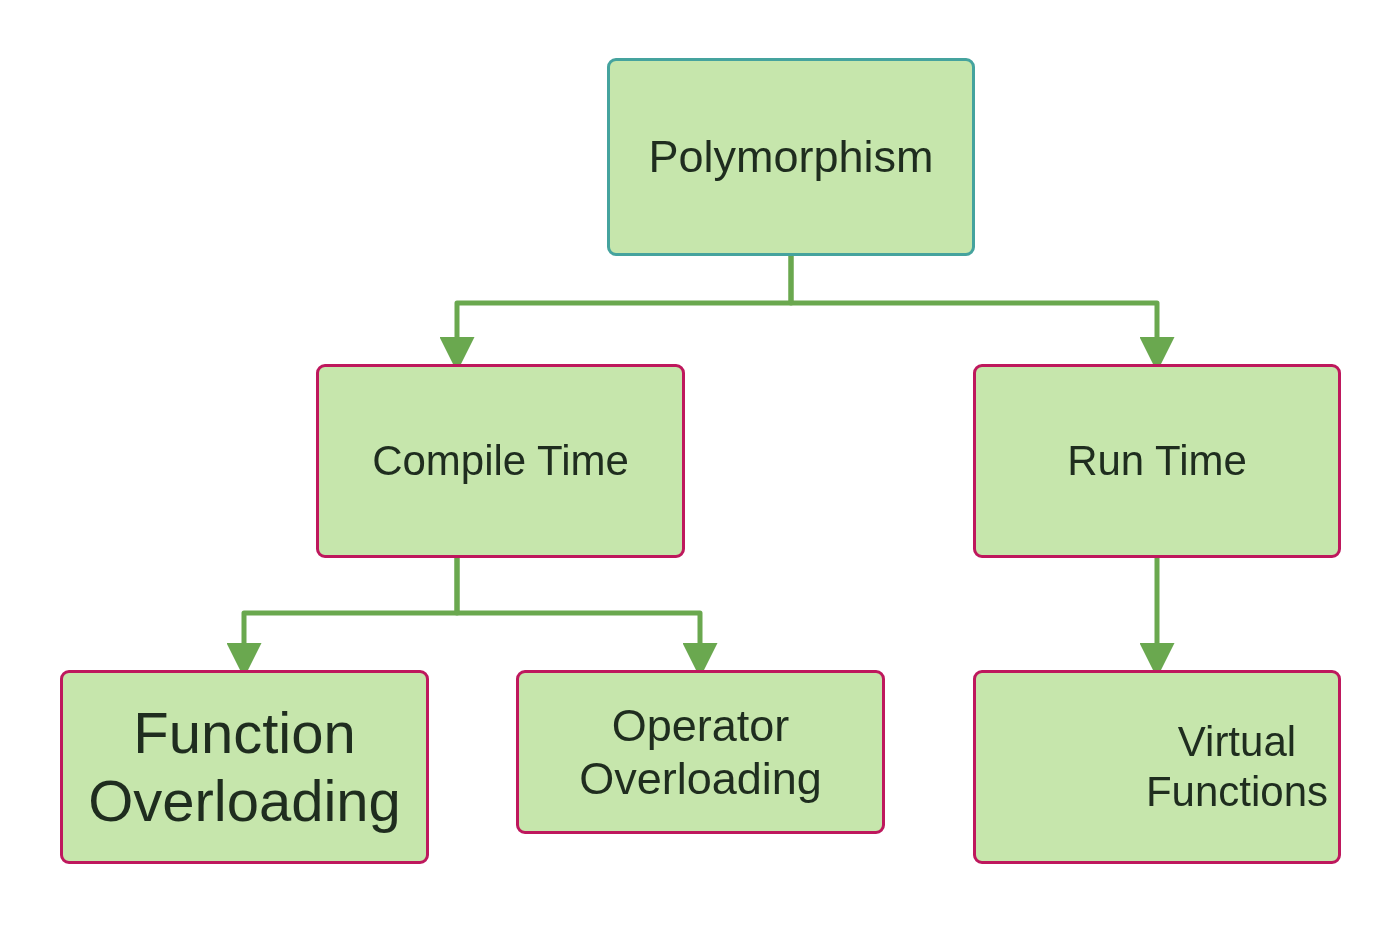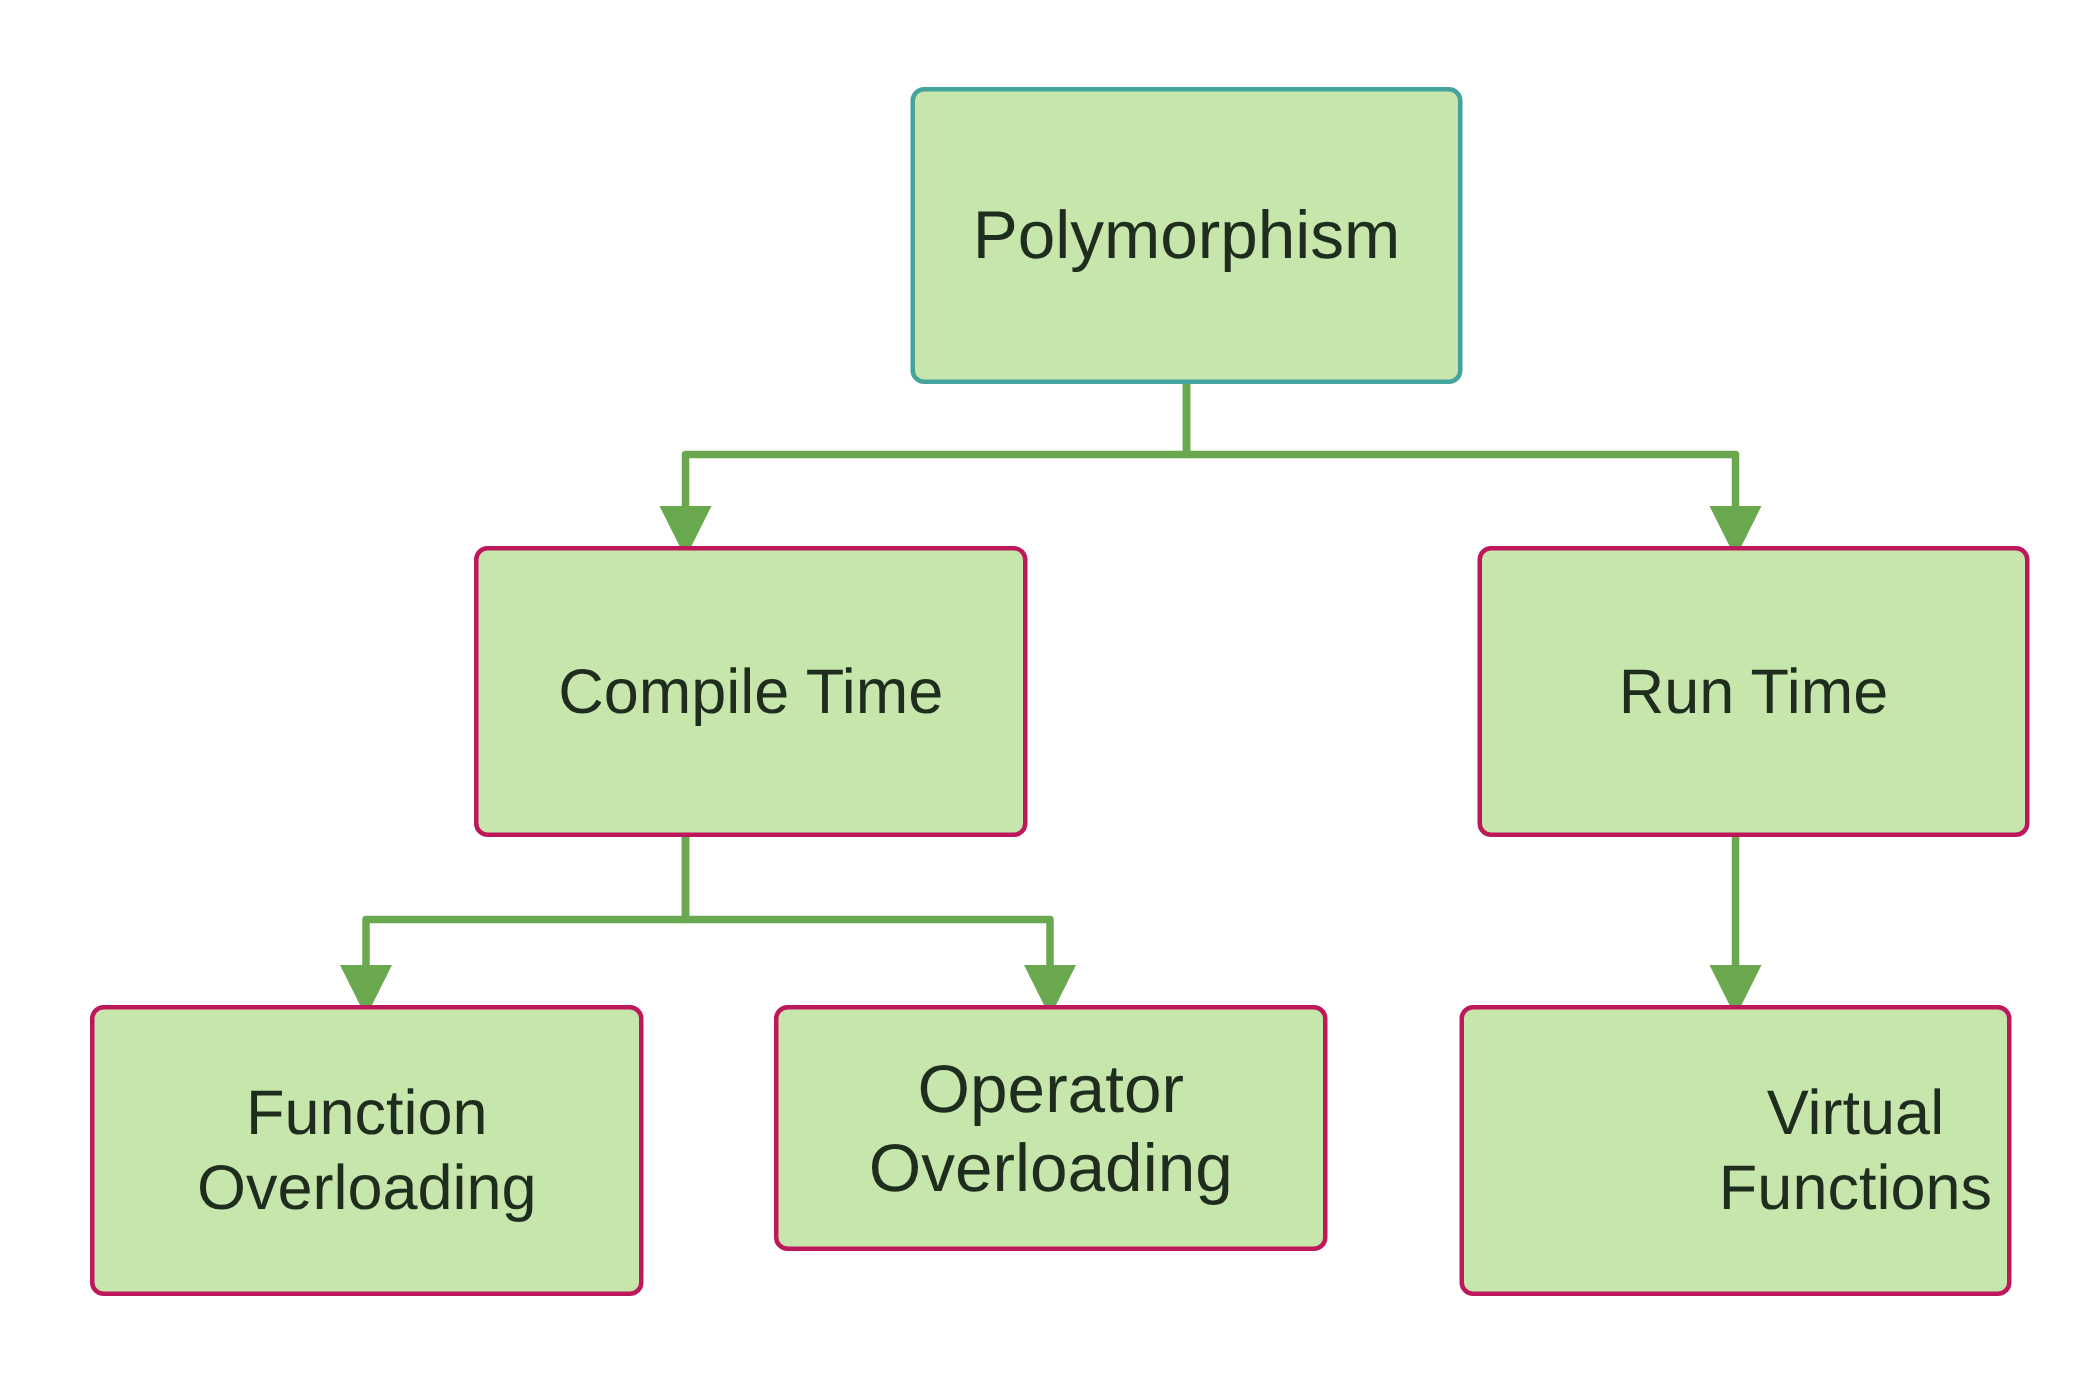"Run Time" #node-runtime { margin-left: 12px -> none }
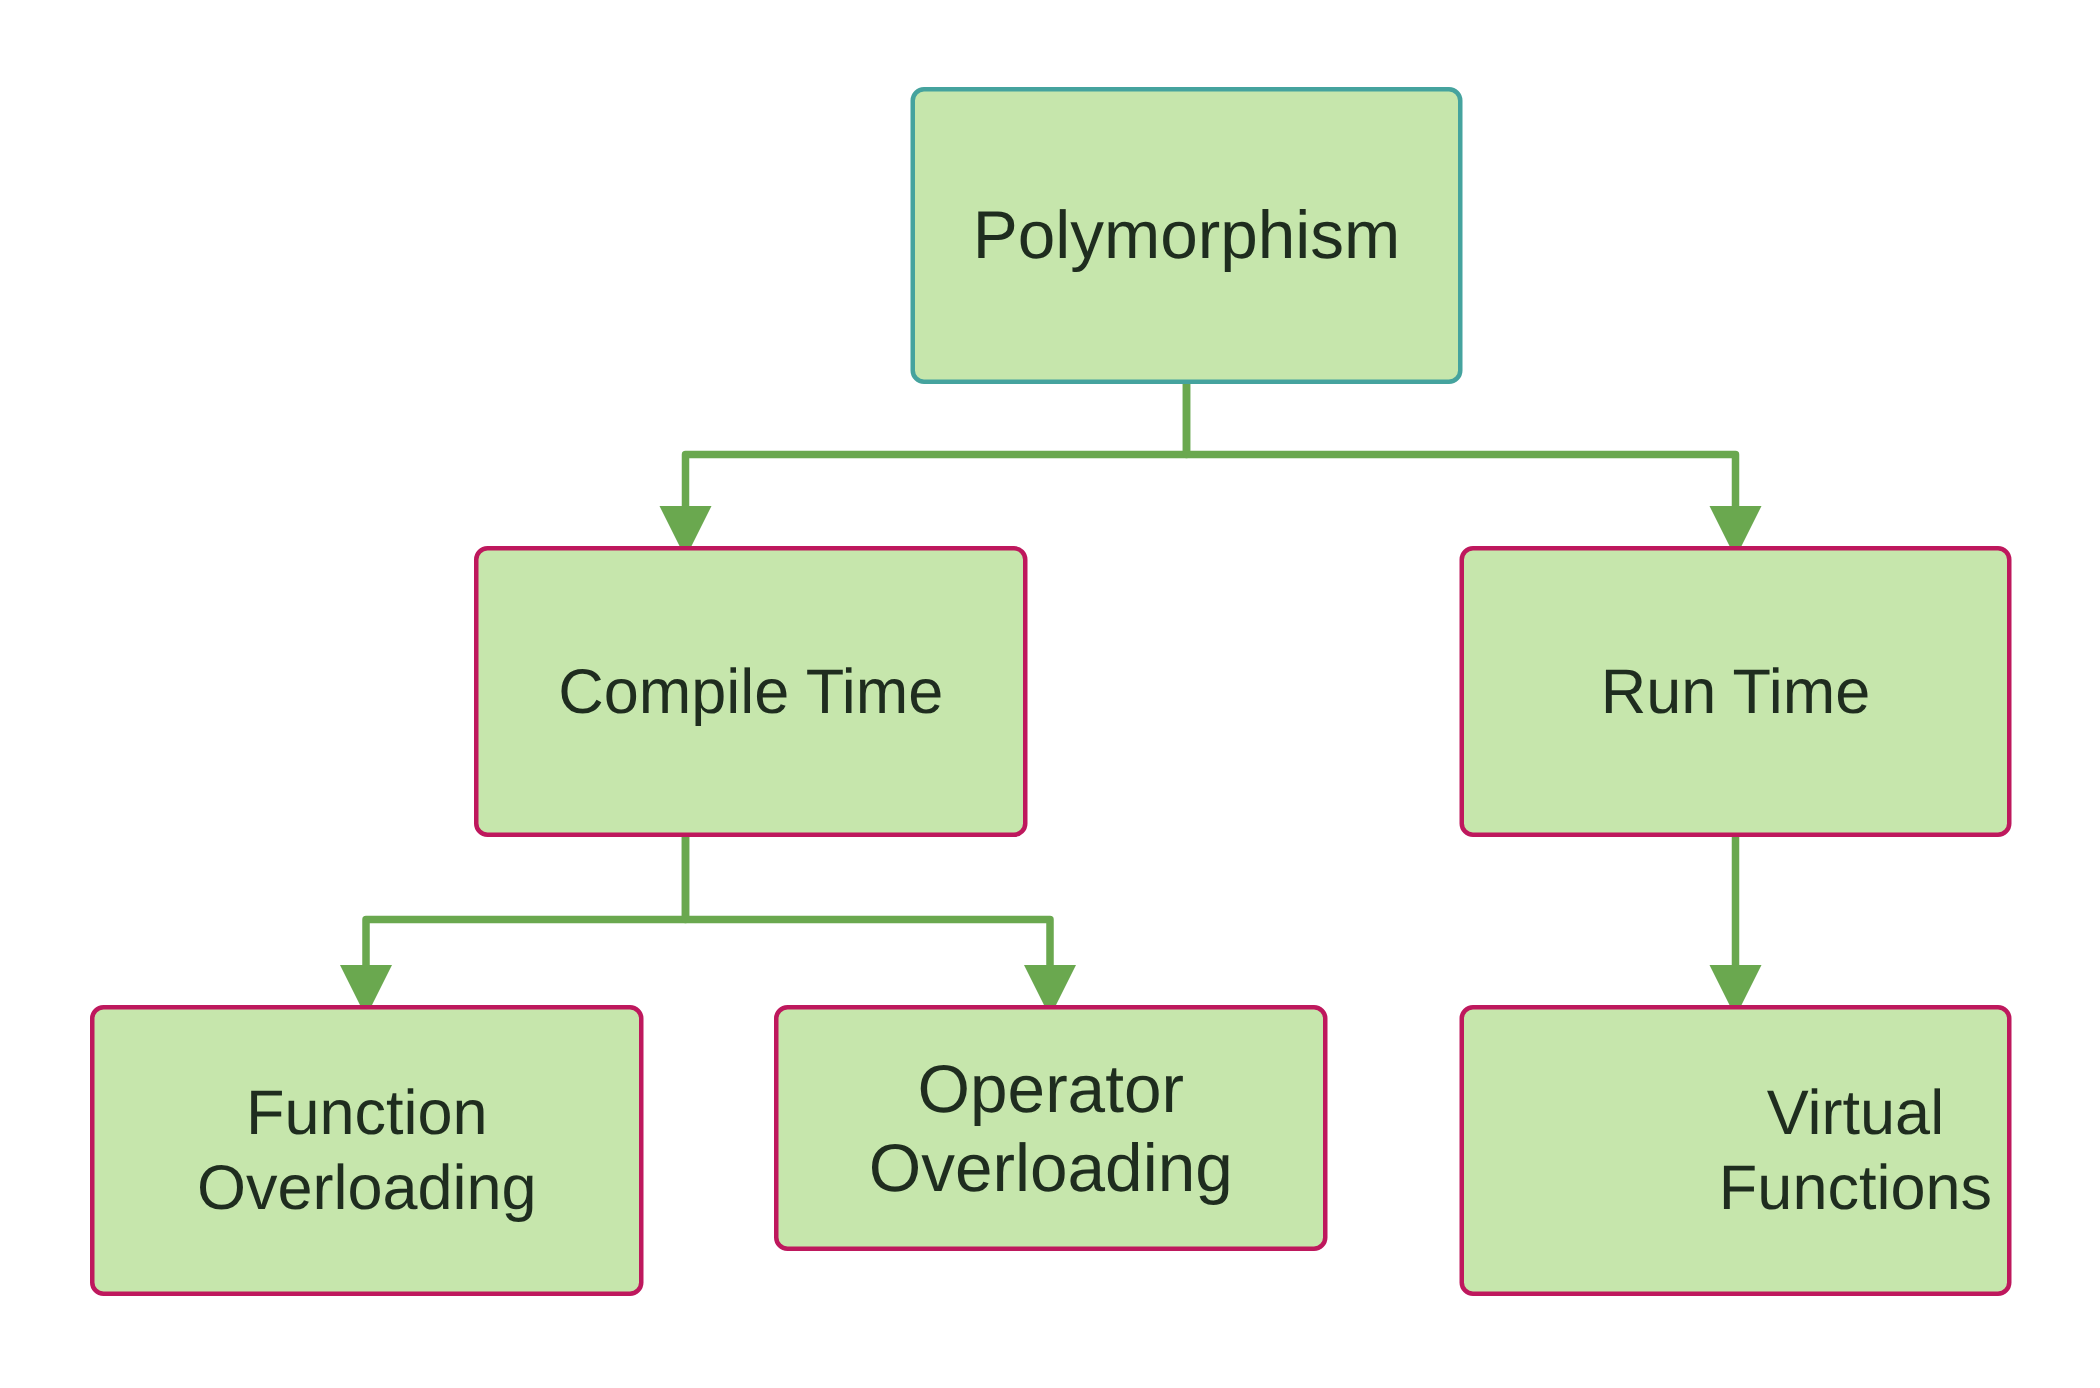"Function" #node-funcover { font-size: 42px -> 58px }
